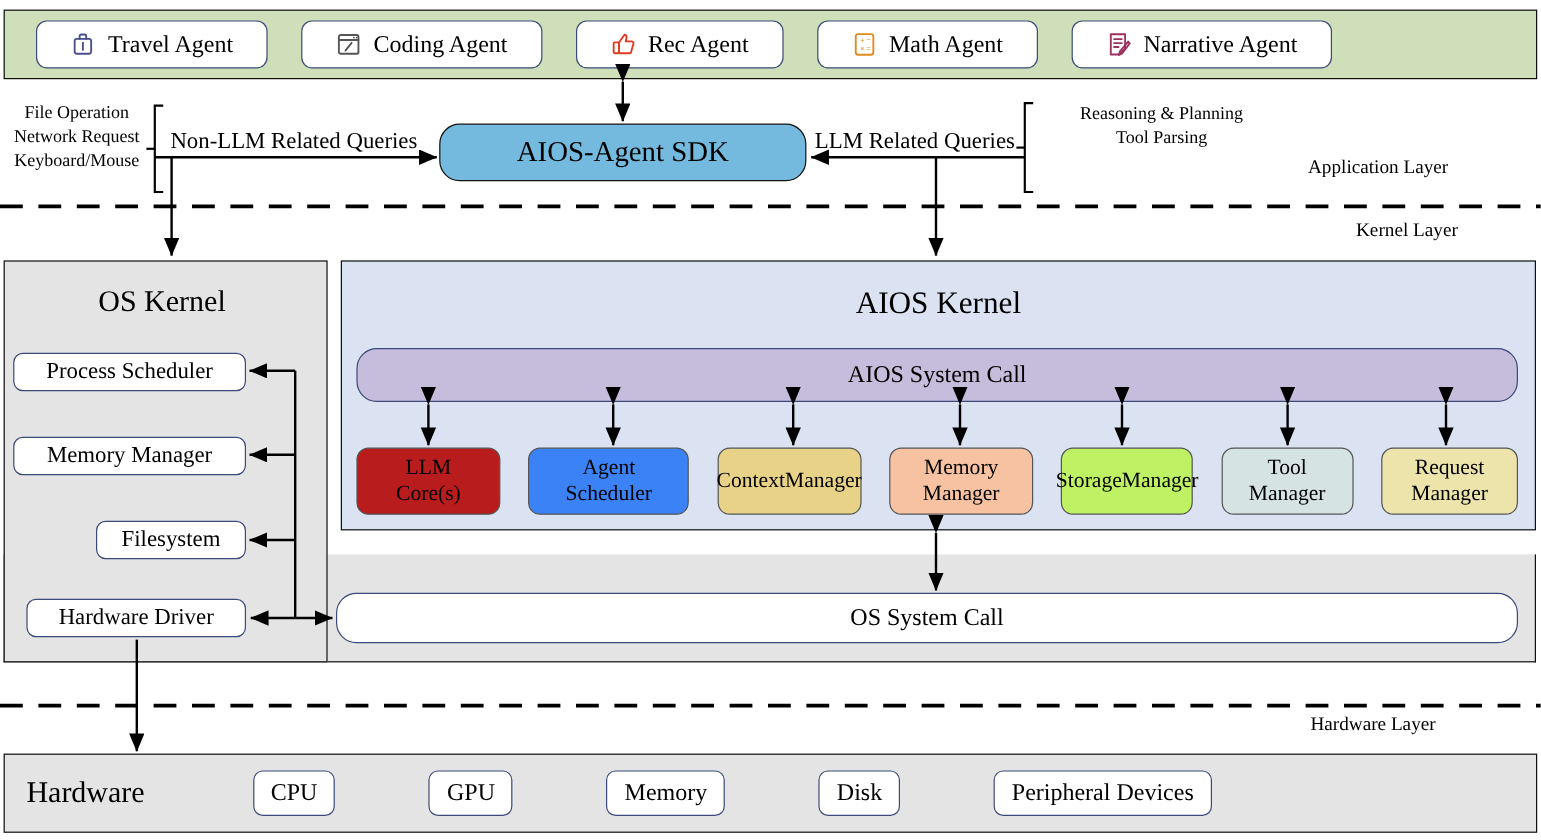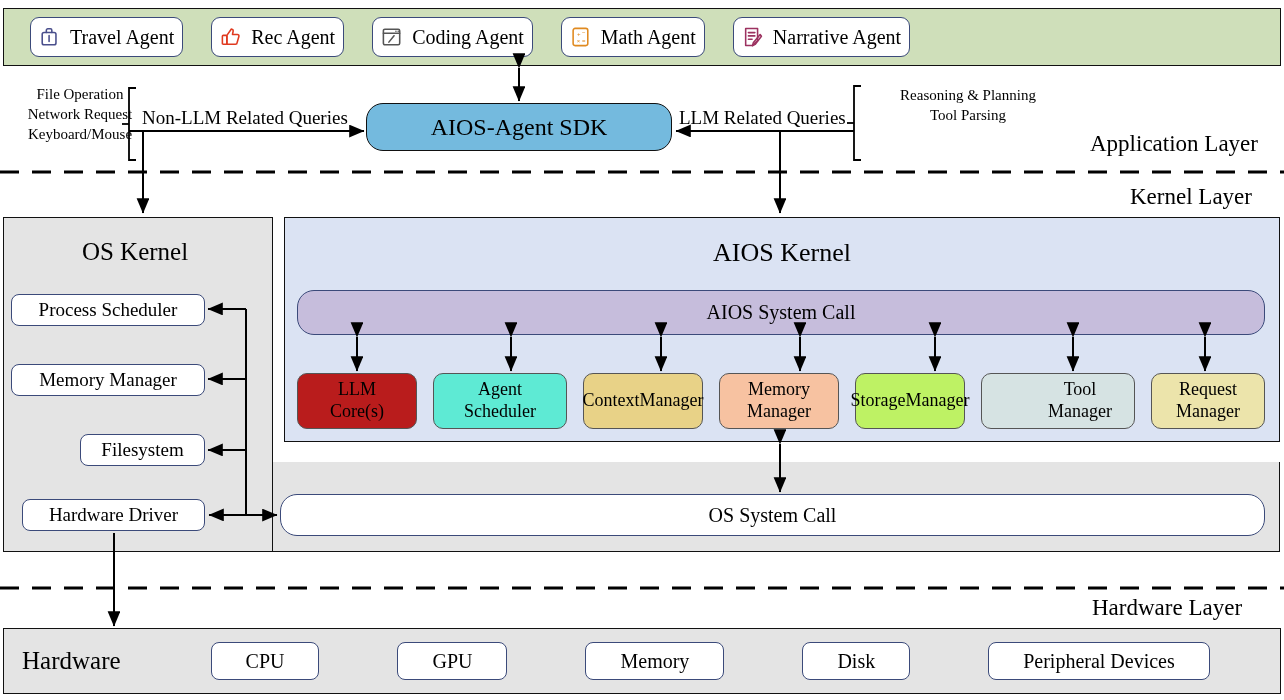"Travel Agent" .agent-chip { padding: 0 8px -> 0 28px }
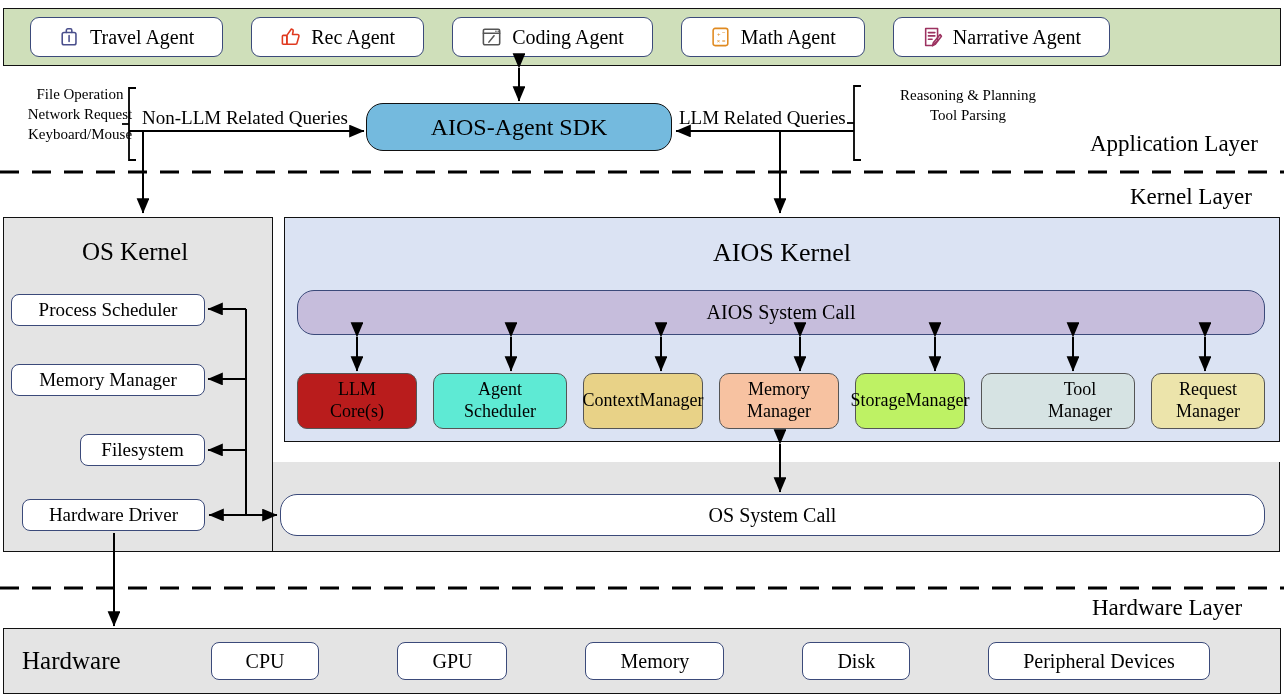"Rec Agent" div.agent-chip { order: before "Coding Agent" -> after "Coding Agent" }
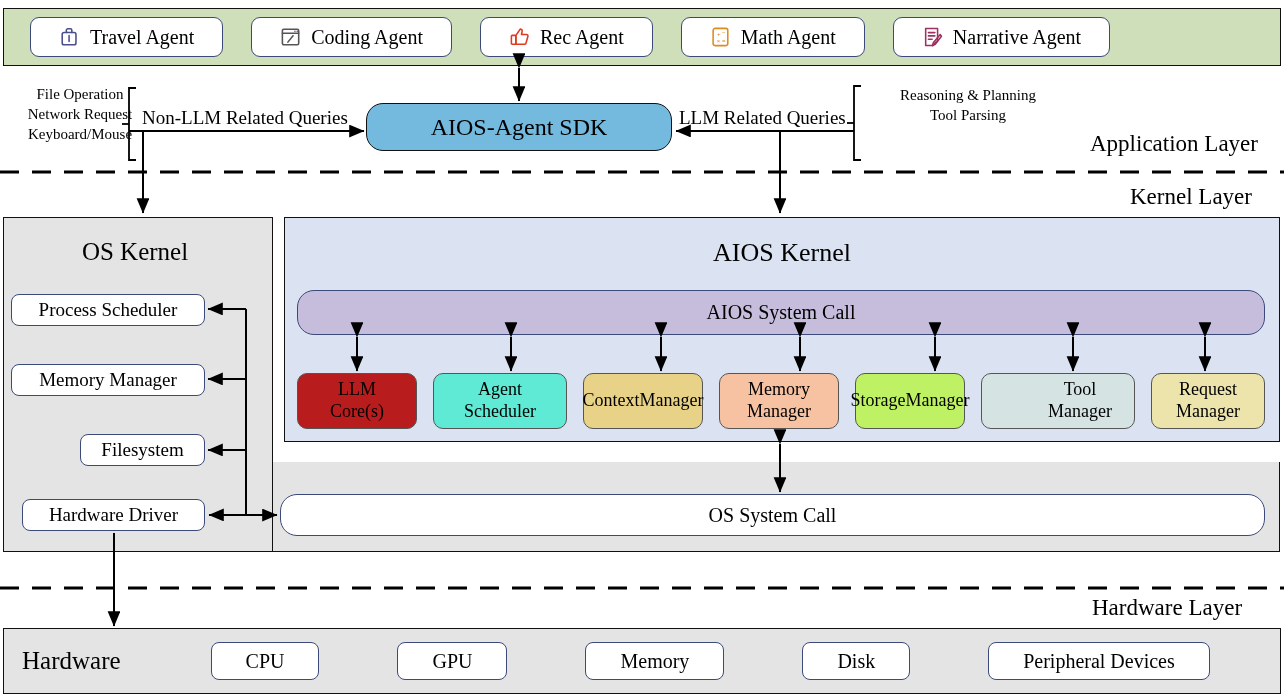"File Operation" div.abs { left: 20px -> 4px }
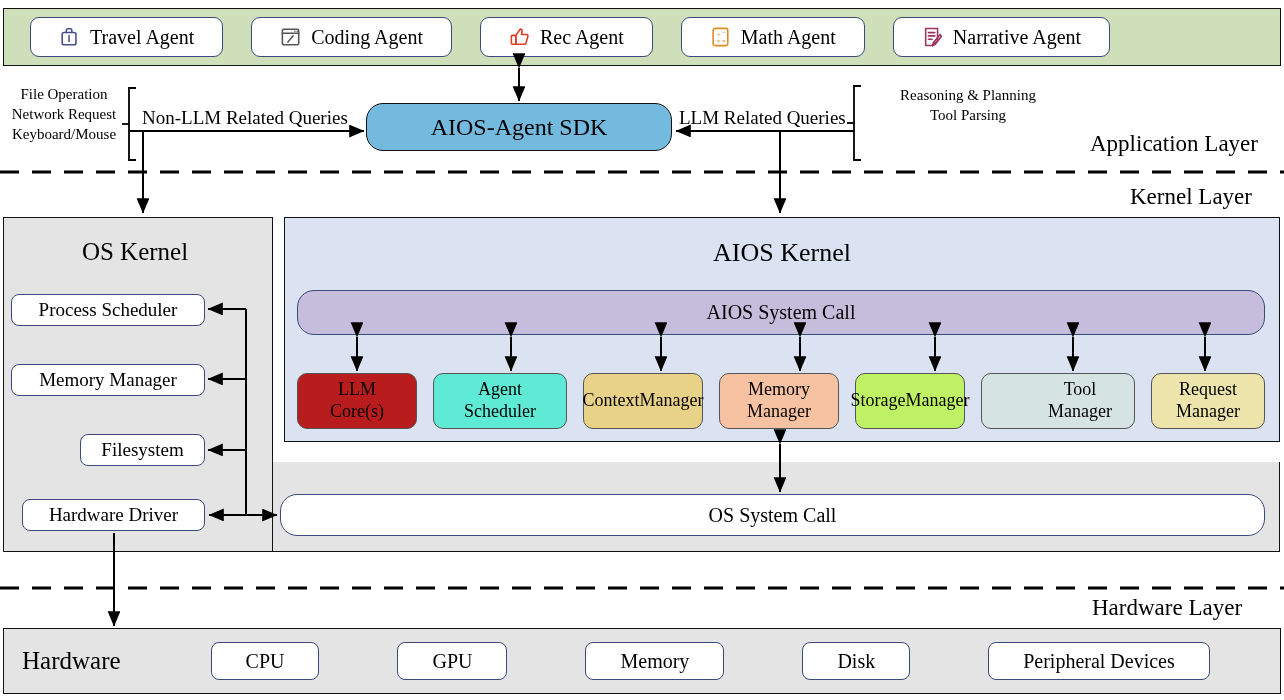"Application Layer" .layer-tag { font-size: 23px -> 16px }
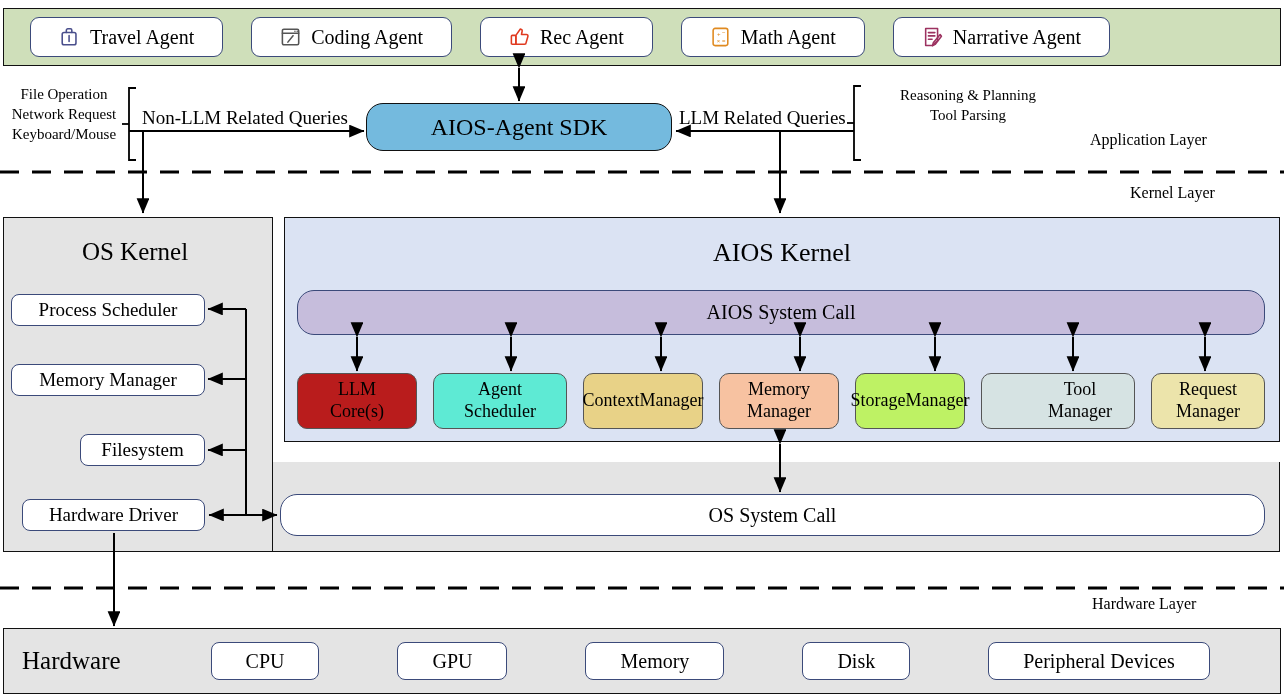"Agent" div.mod { background: #5eead4 -> #3b82f6 }
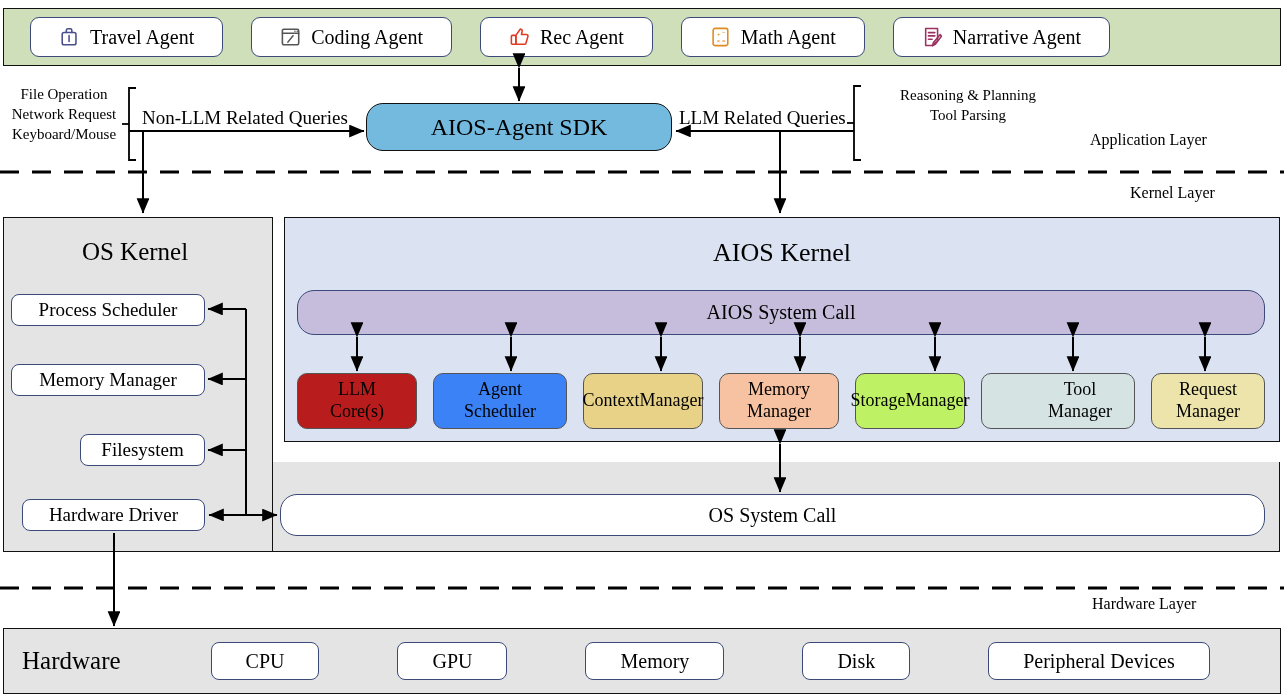"Tool" div.mod { padding-left: 44px -> none }
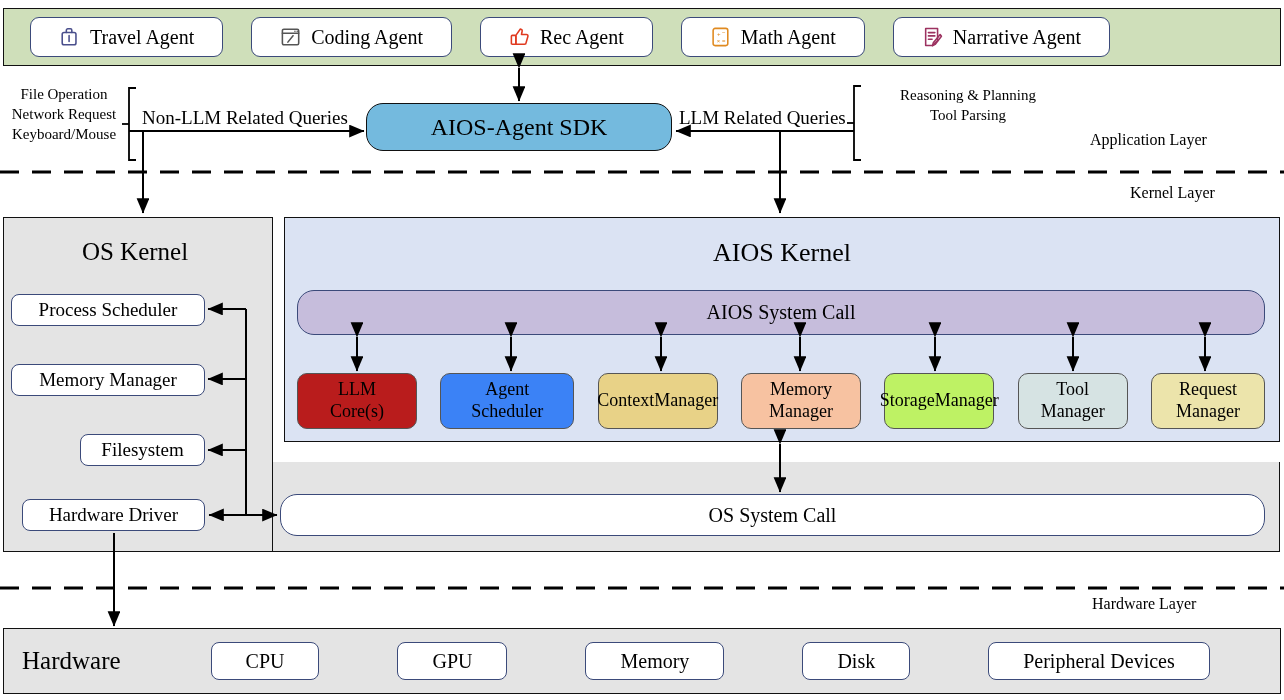"CPU" .hw-chip { padding: 0 34px -> 0 14px }
